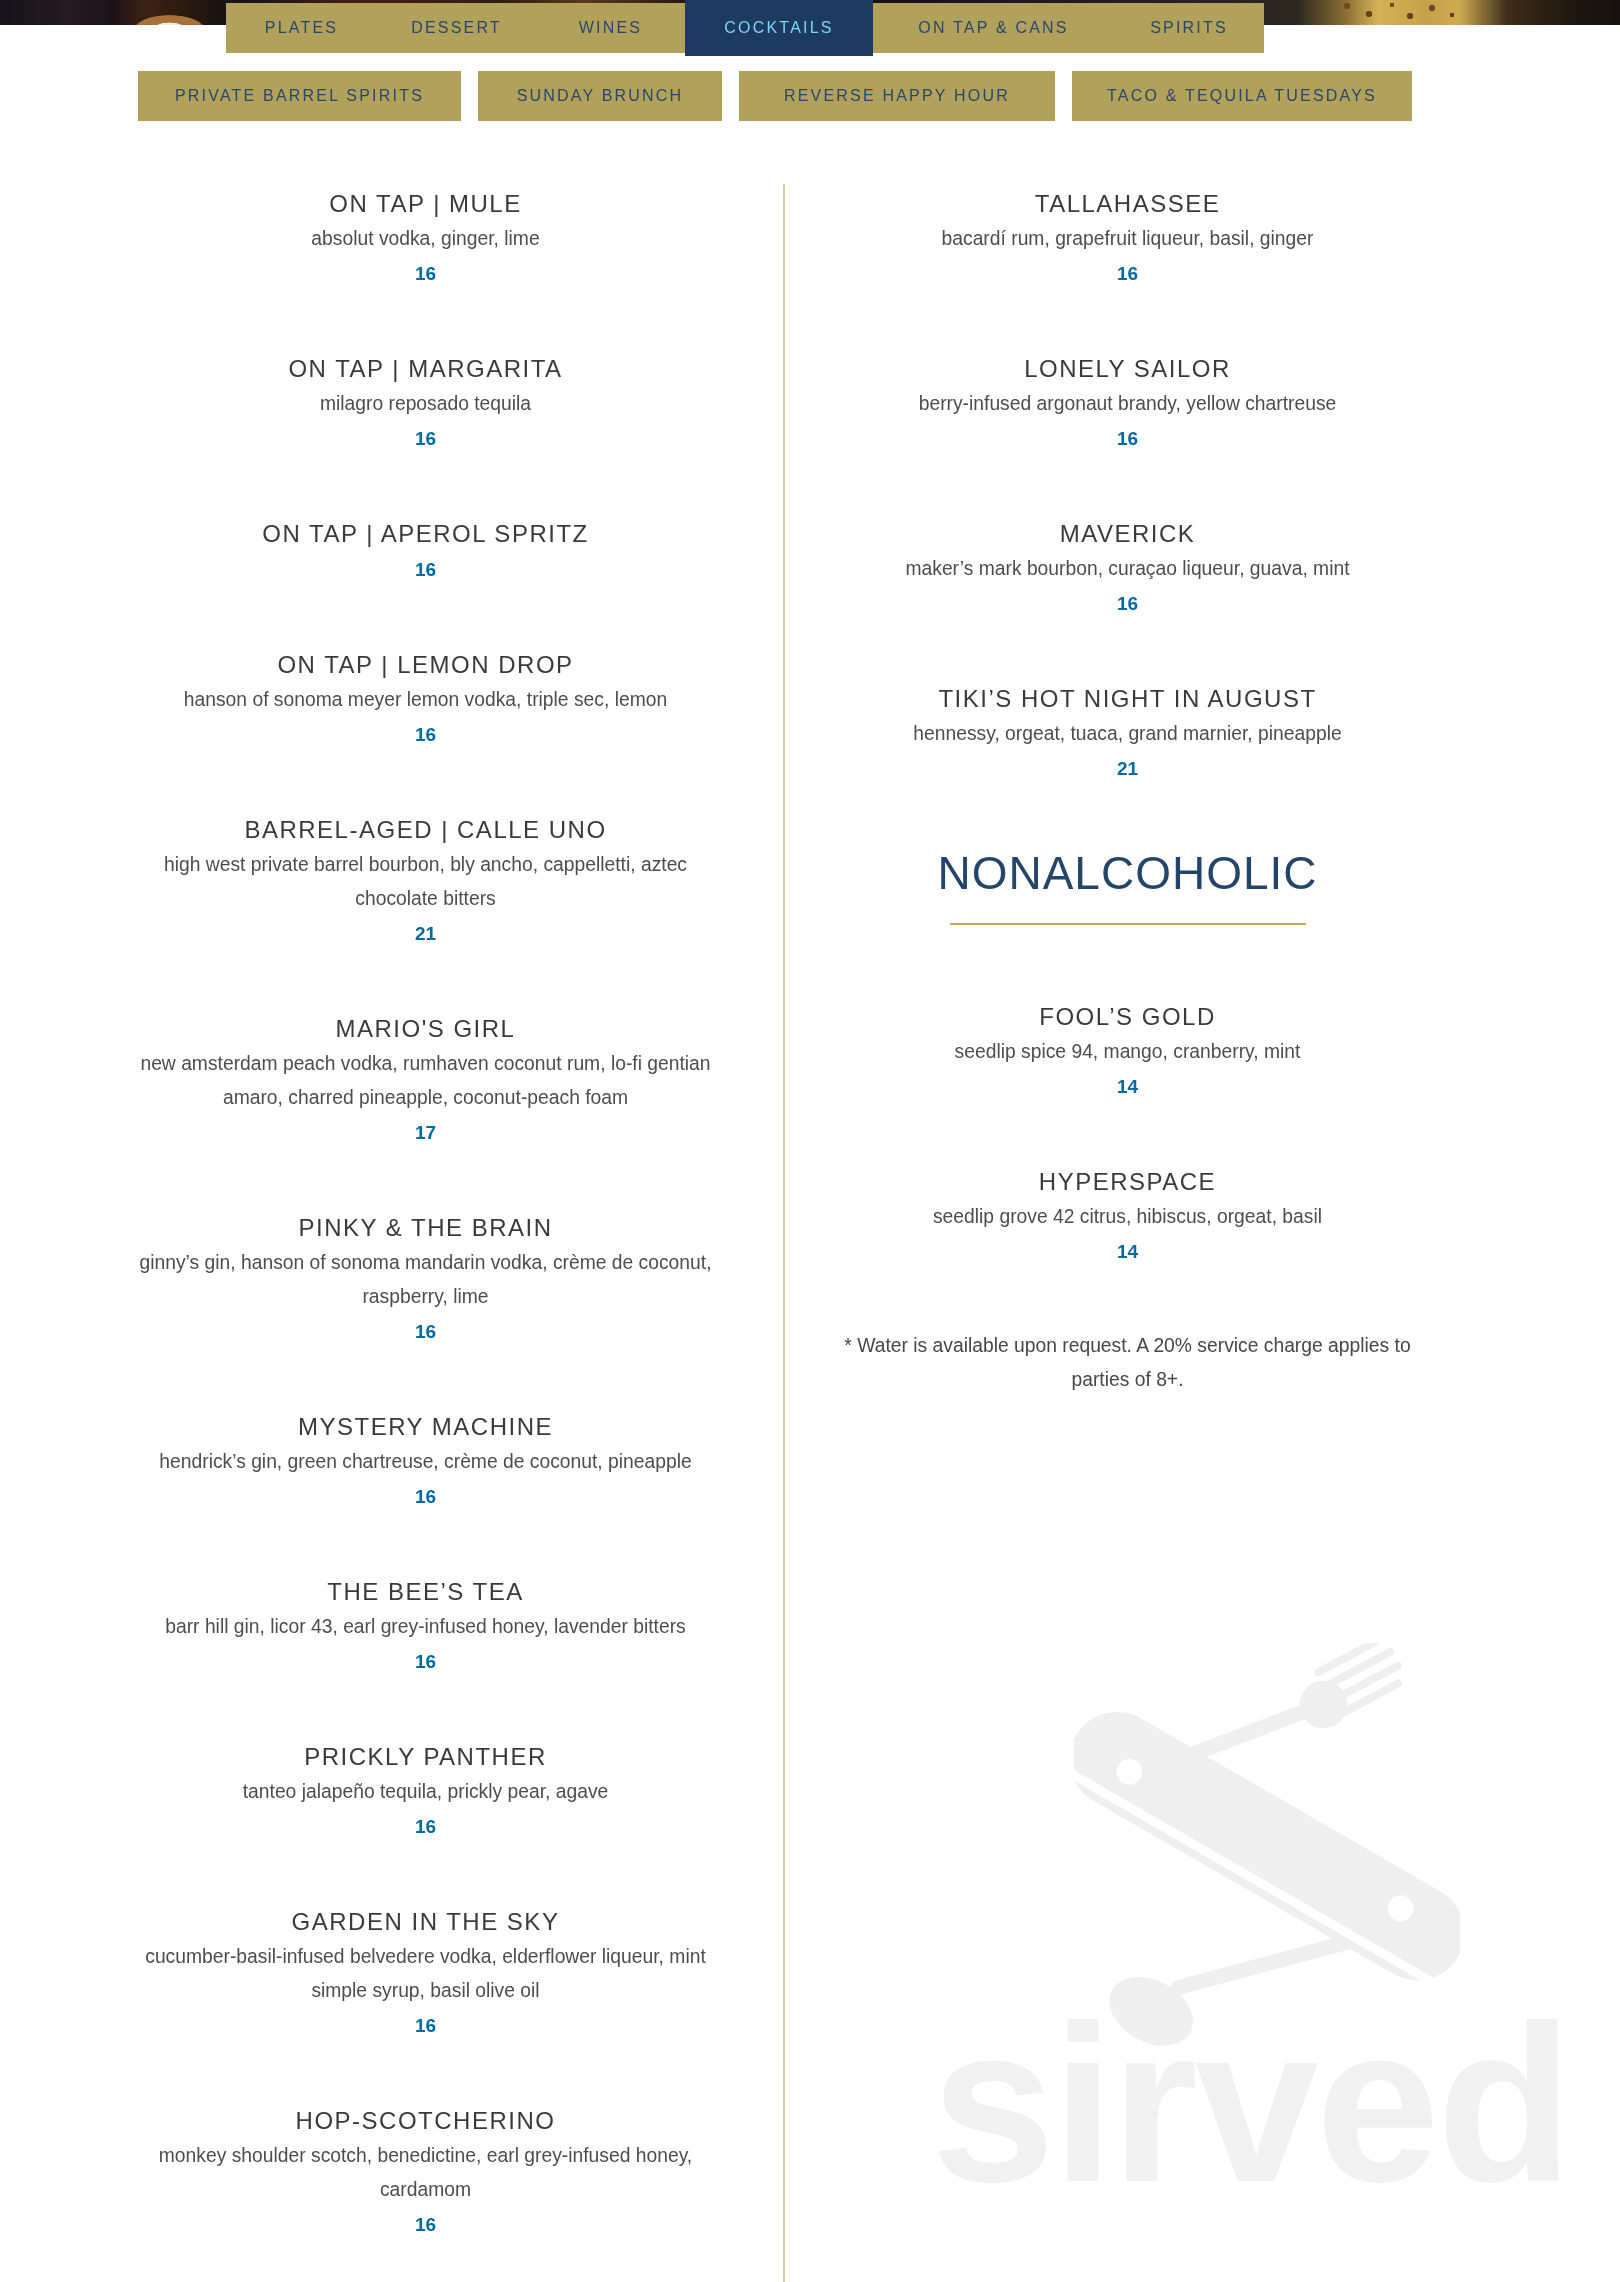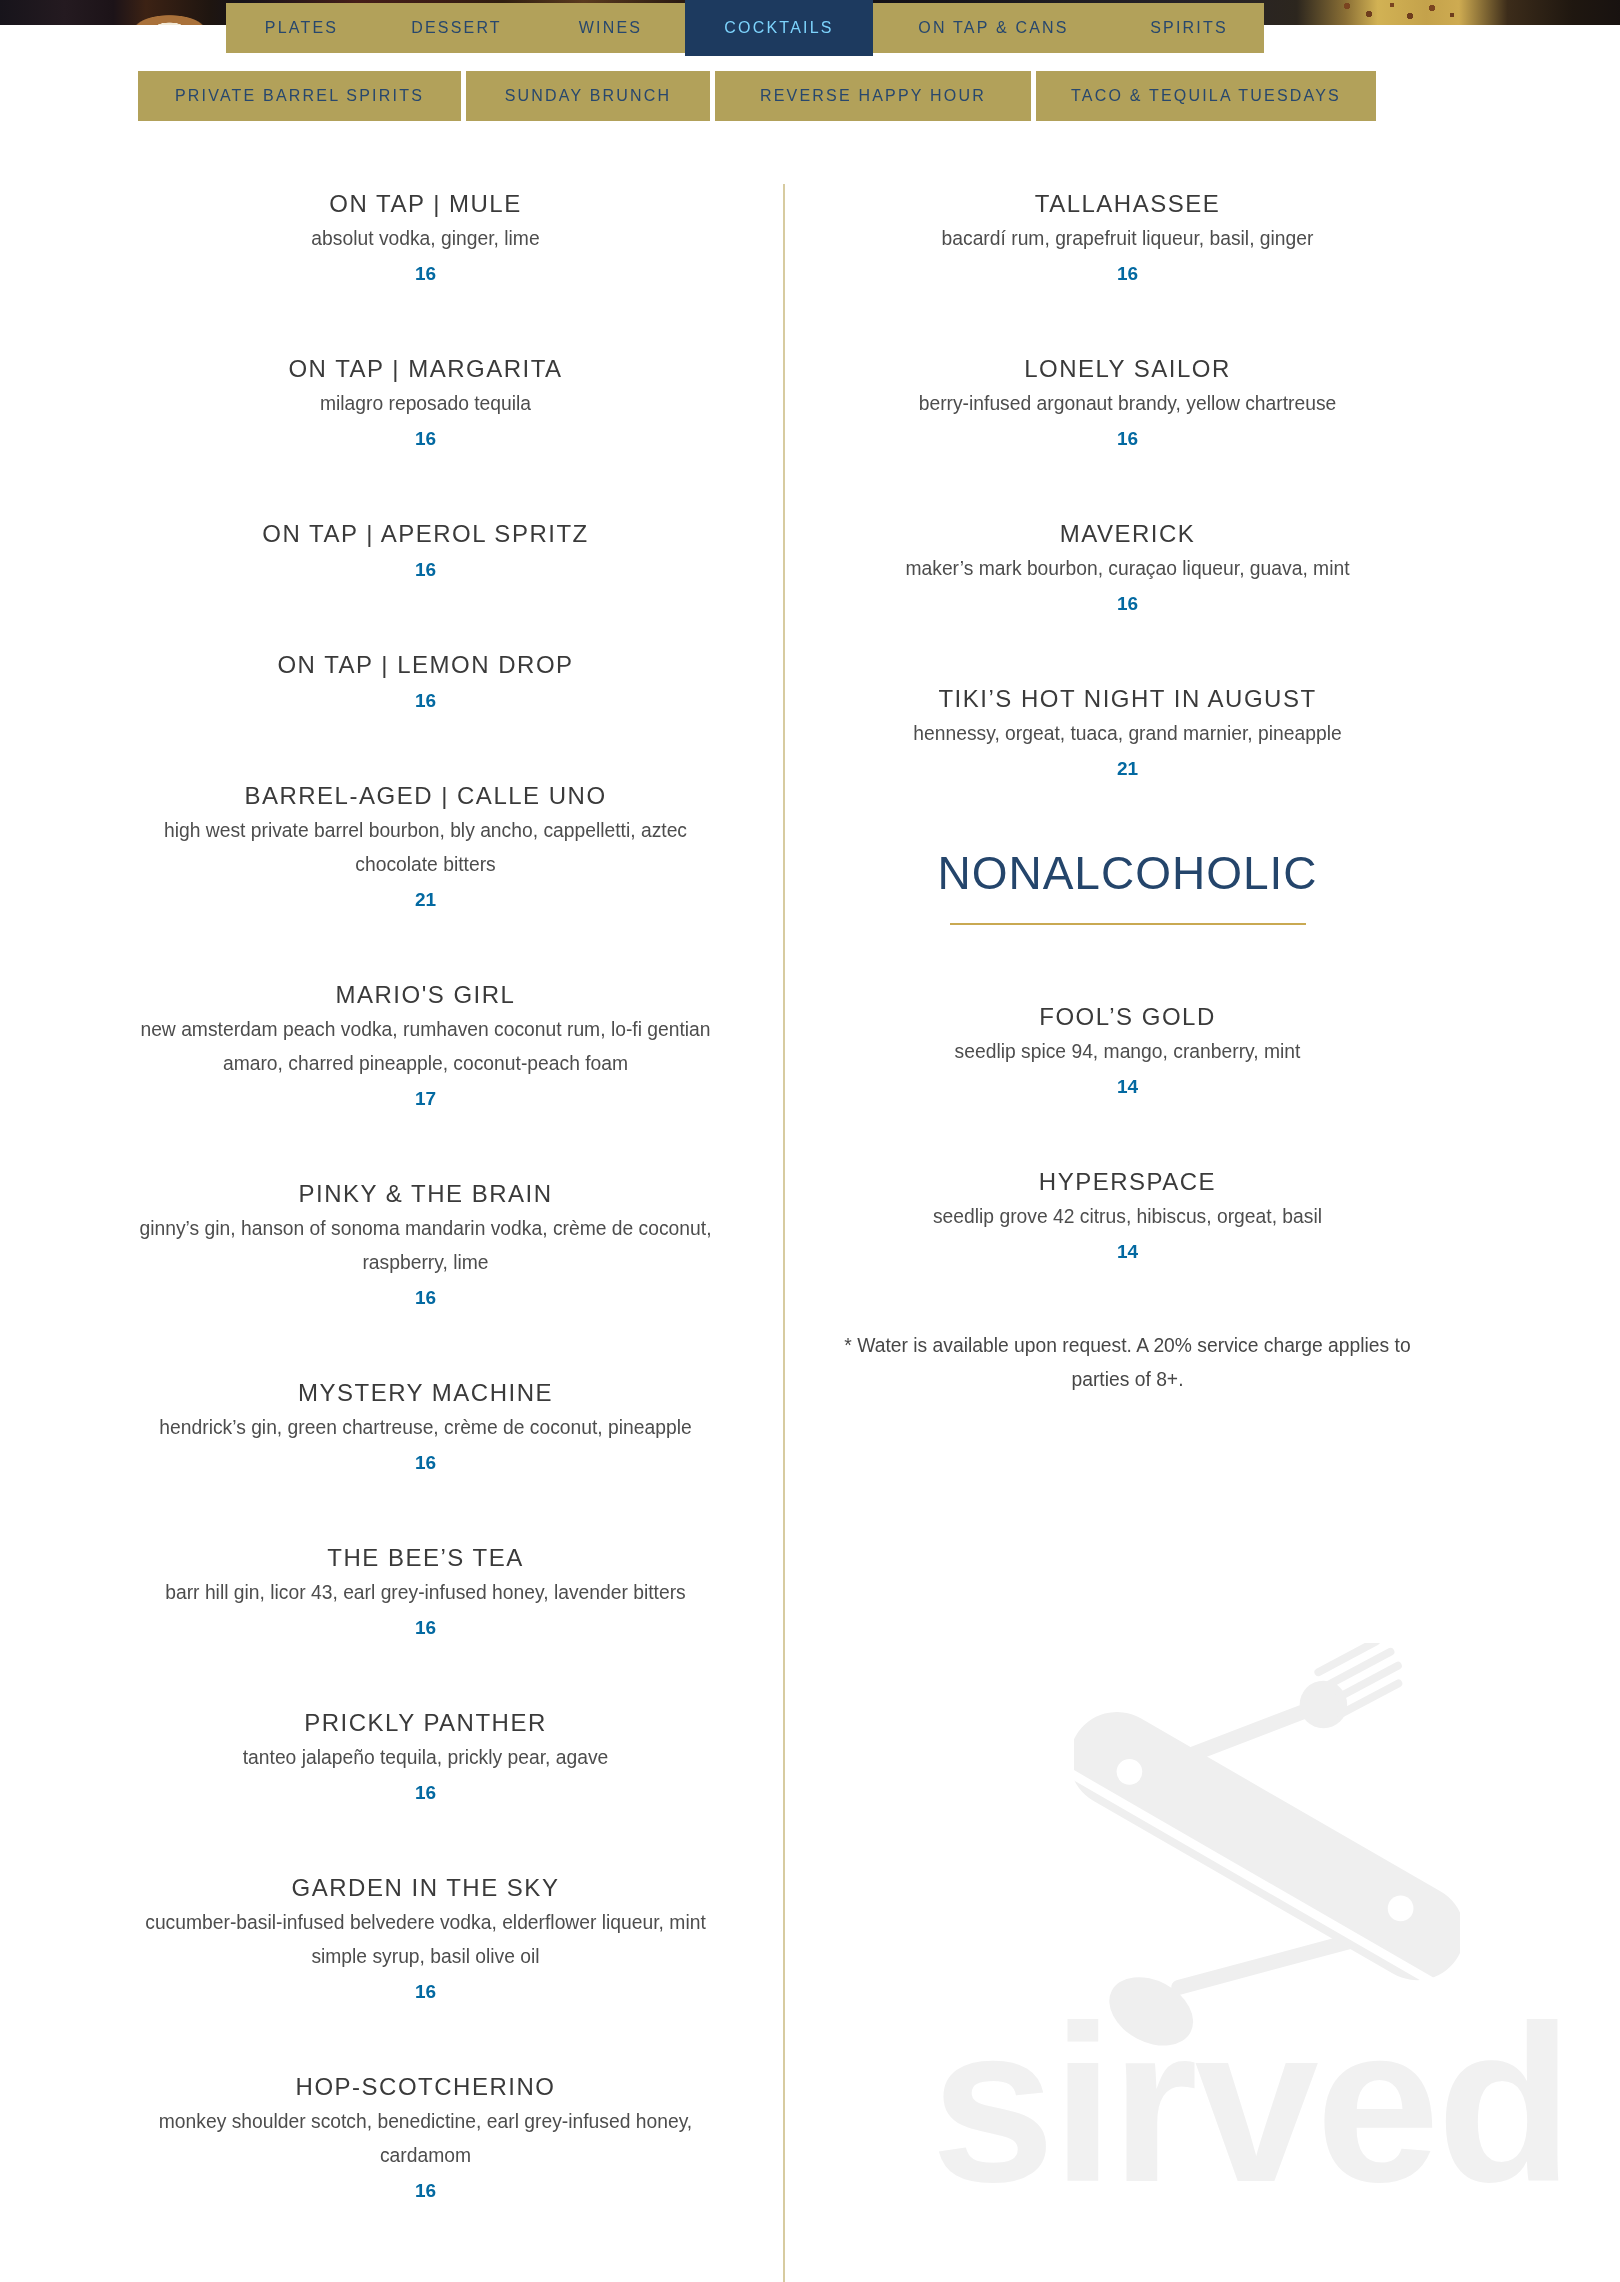"PRIVATE BARREL SPIRITS" .subtabs { gap: 5px -> 17px }
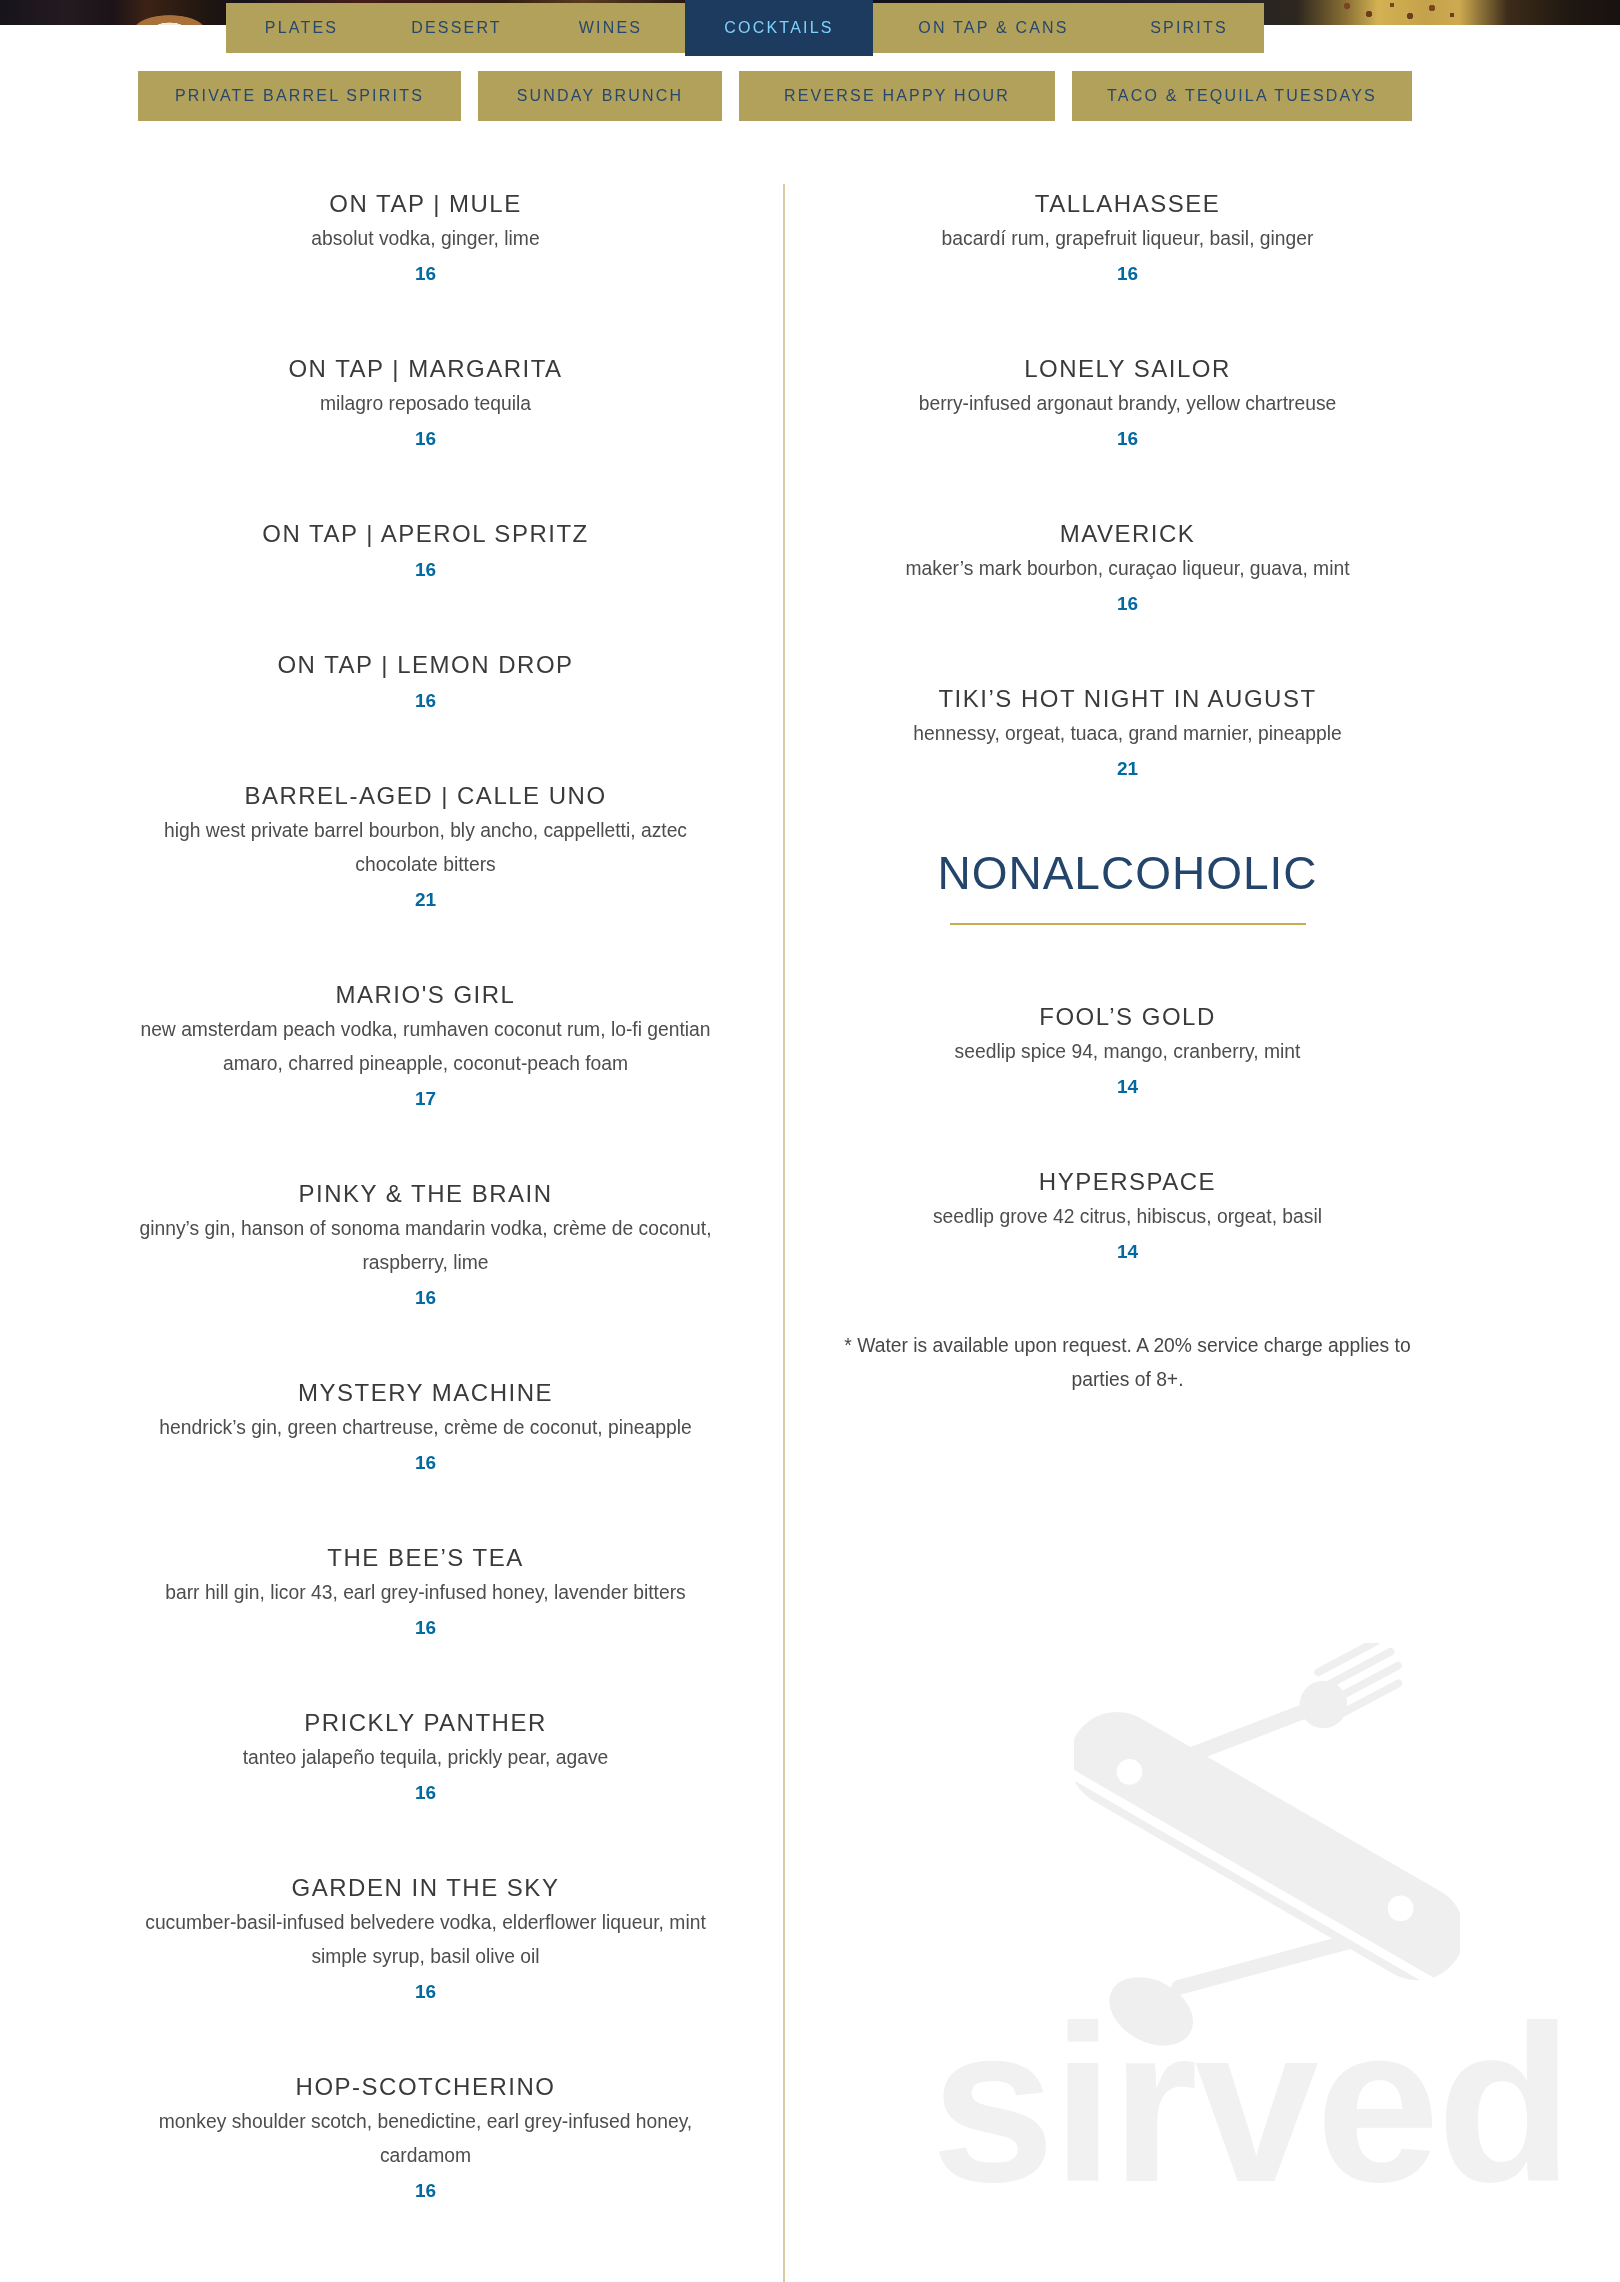"hanson of sonoma meyer lemon" p.d { html: none -> <p>hanson of sonoma meyer lemon vodka, triple sec, lemon</p> }
